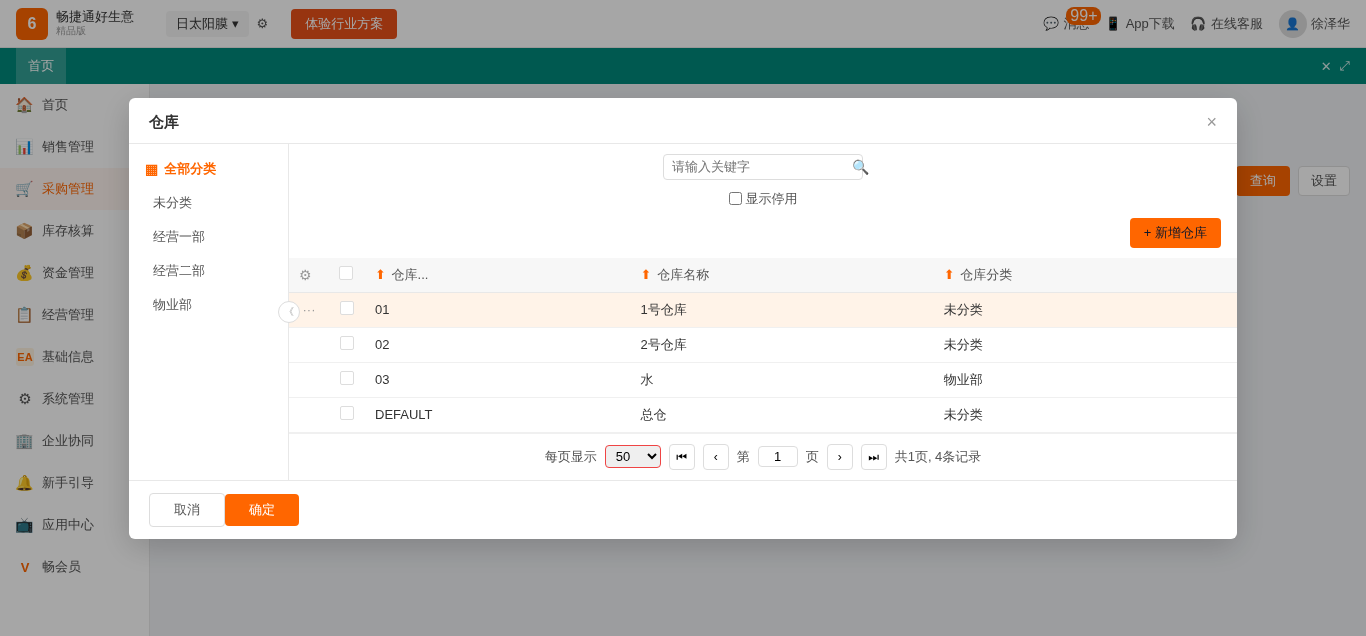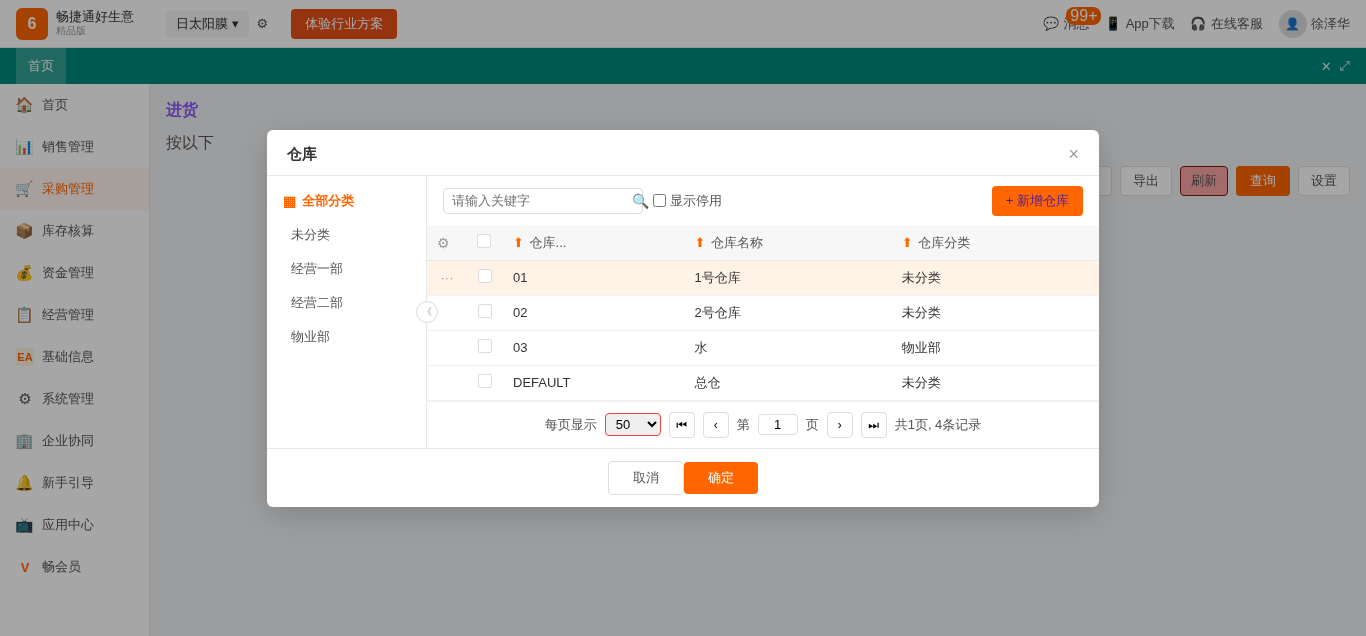"仓库" .modal { width: 832px -> 1108px }
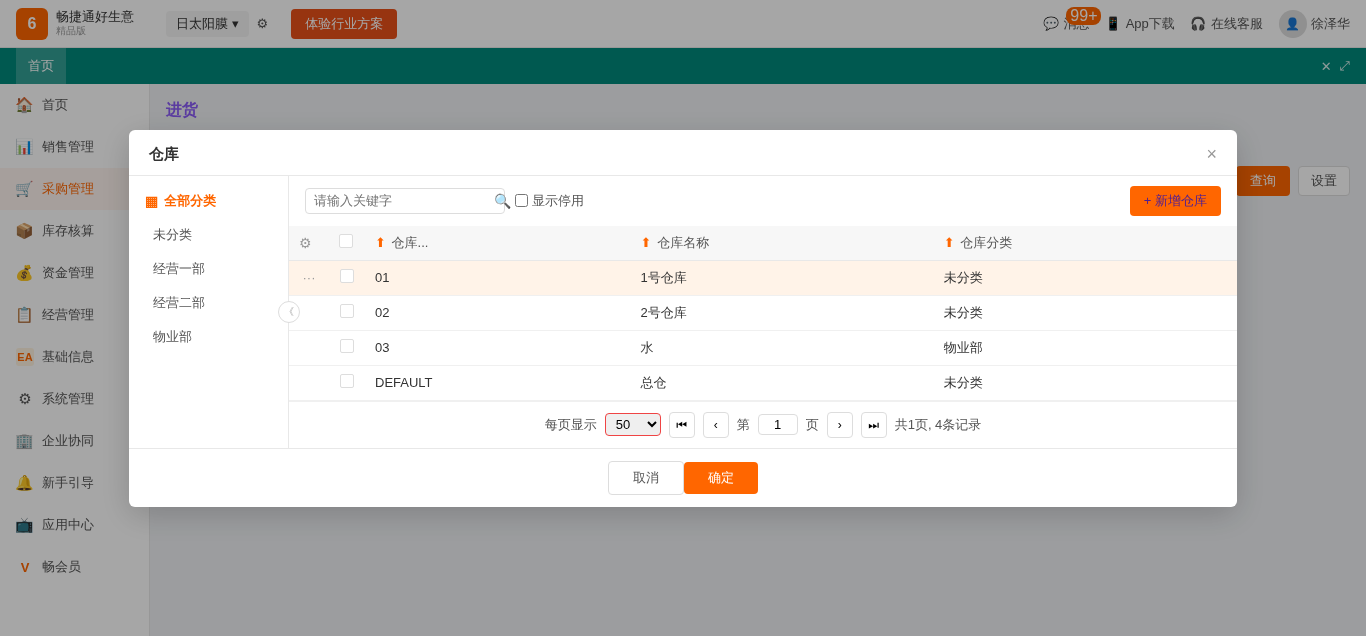"请输入关键字" .table-toolbar { flex-direction: none -> column }
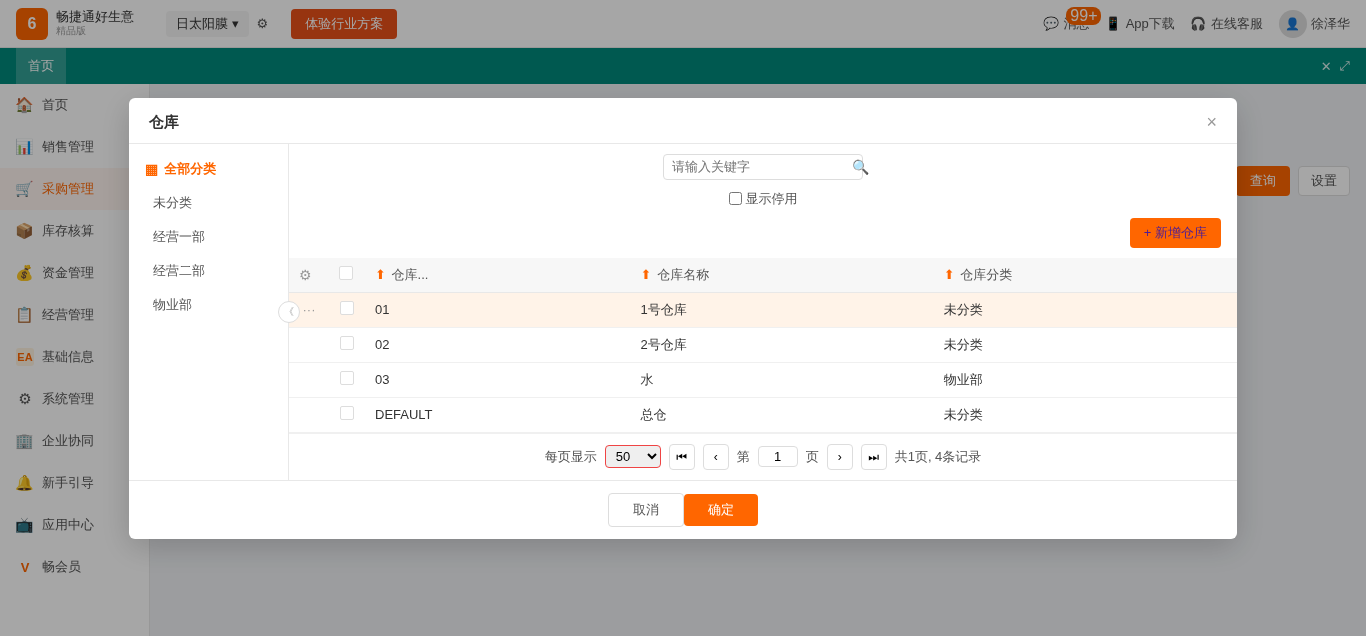"+ 新增仓库" .btn-add-warehouse { color: #4c1d95 -> #0f172a }
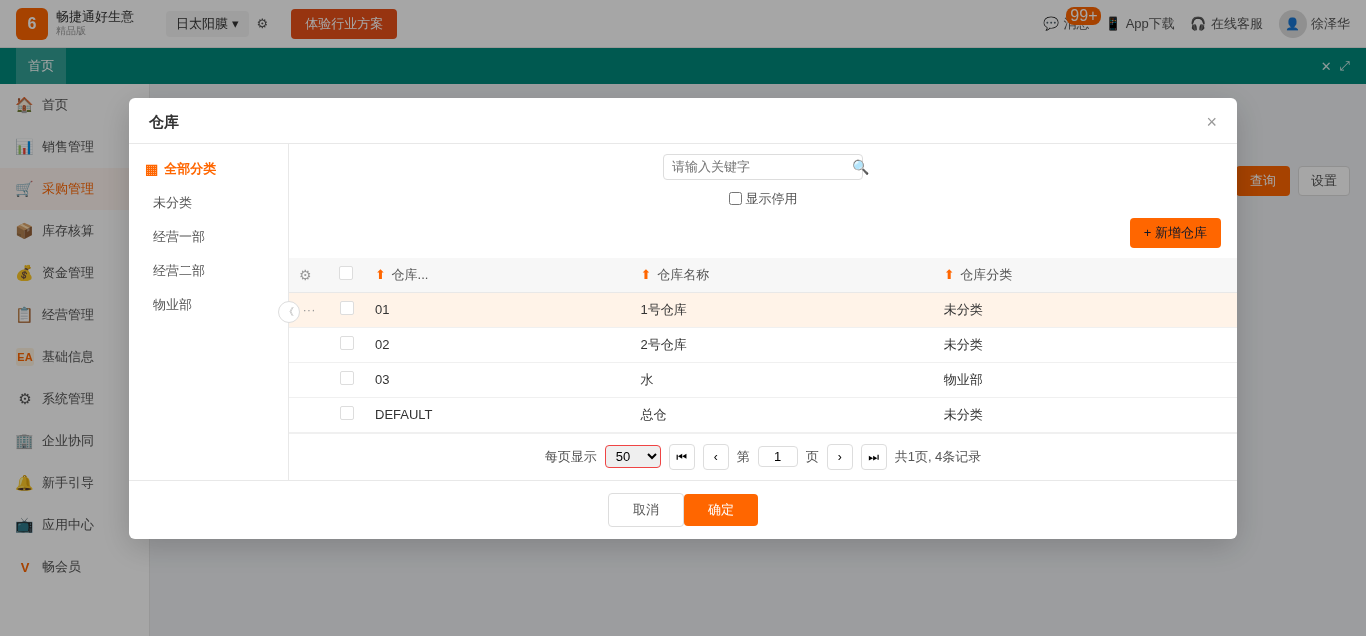"取消" .modal-footer { justify-content: center -> flex-start }
